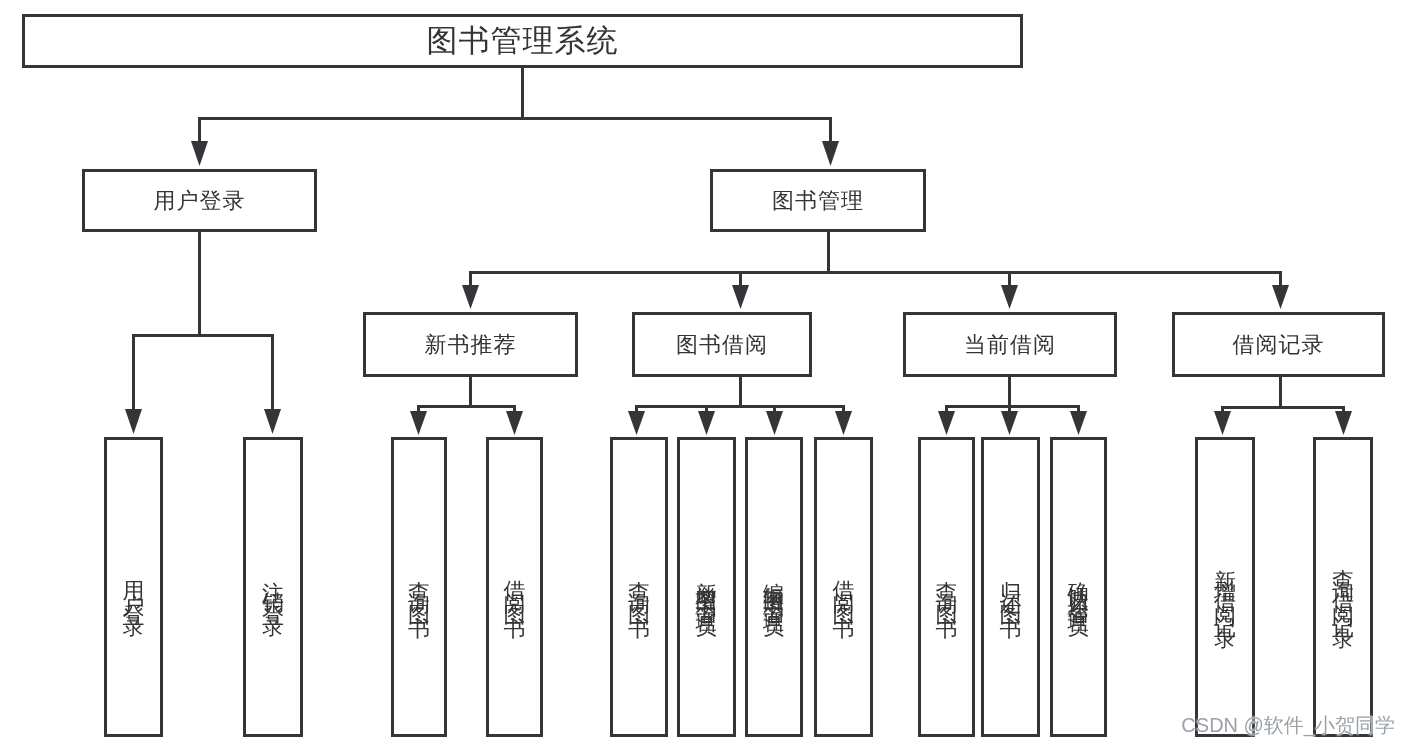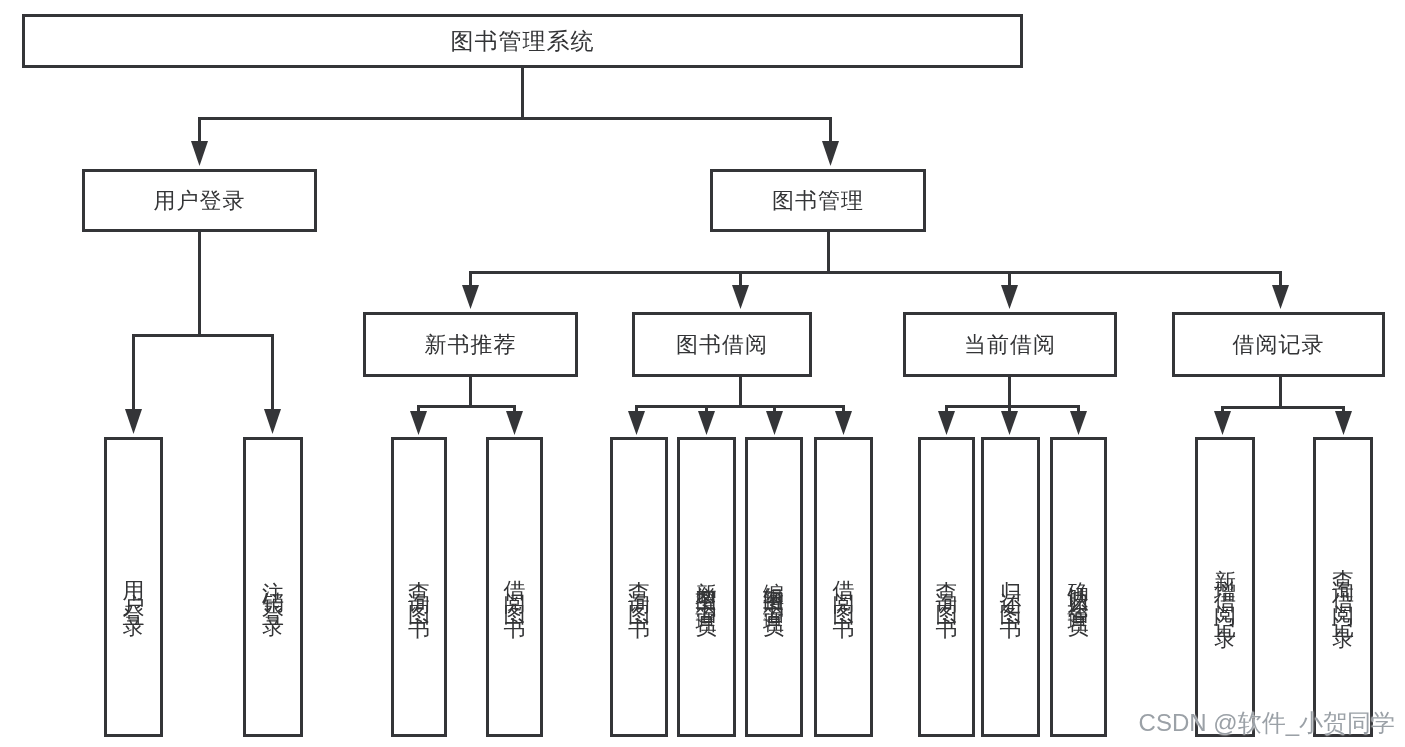"图书管理系统" .root .hlabel { font-size: 23px -> 31px }
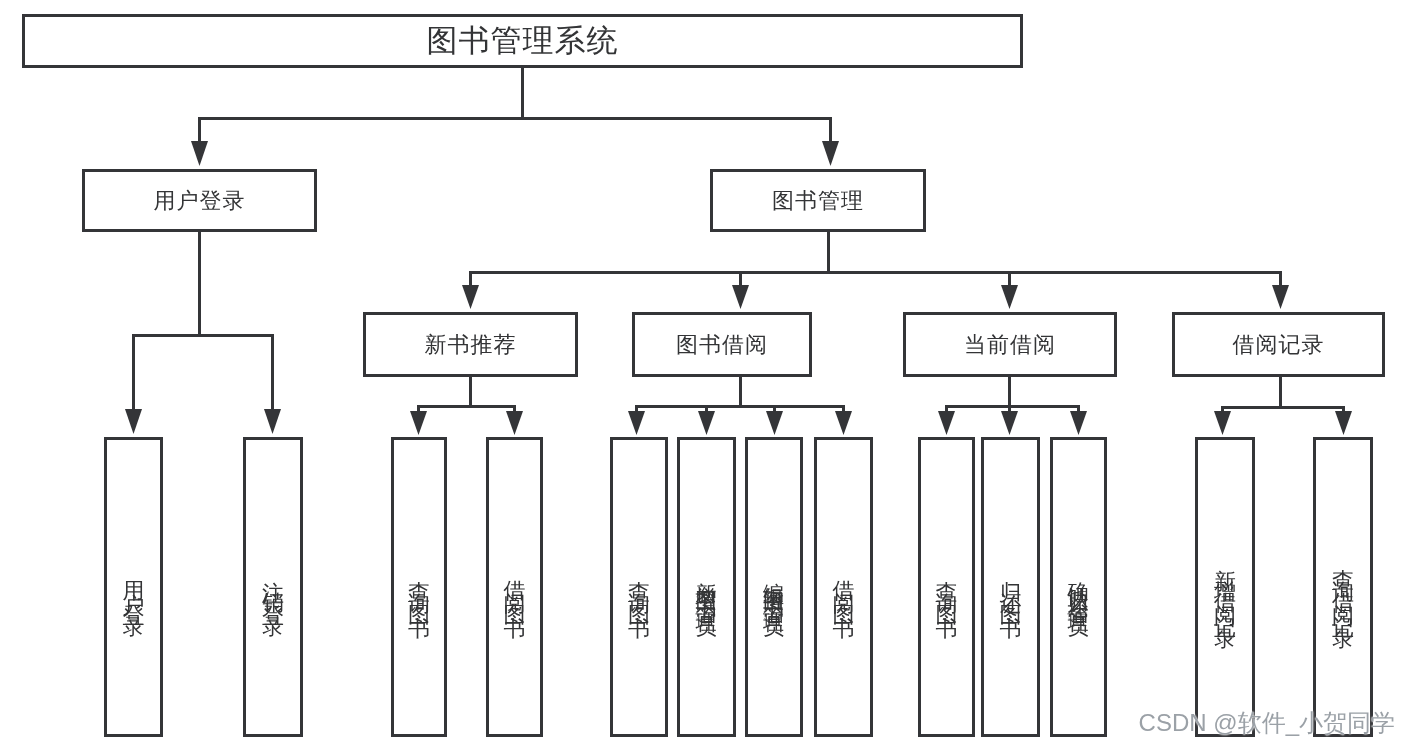"CSDN @软件_小贺同学" #watermark { font-size: 24px -> 20px }
